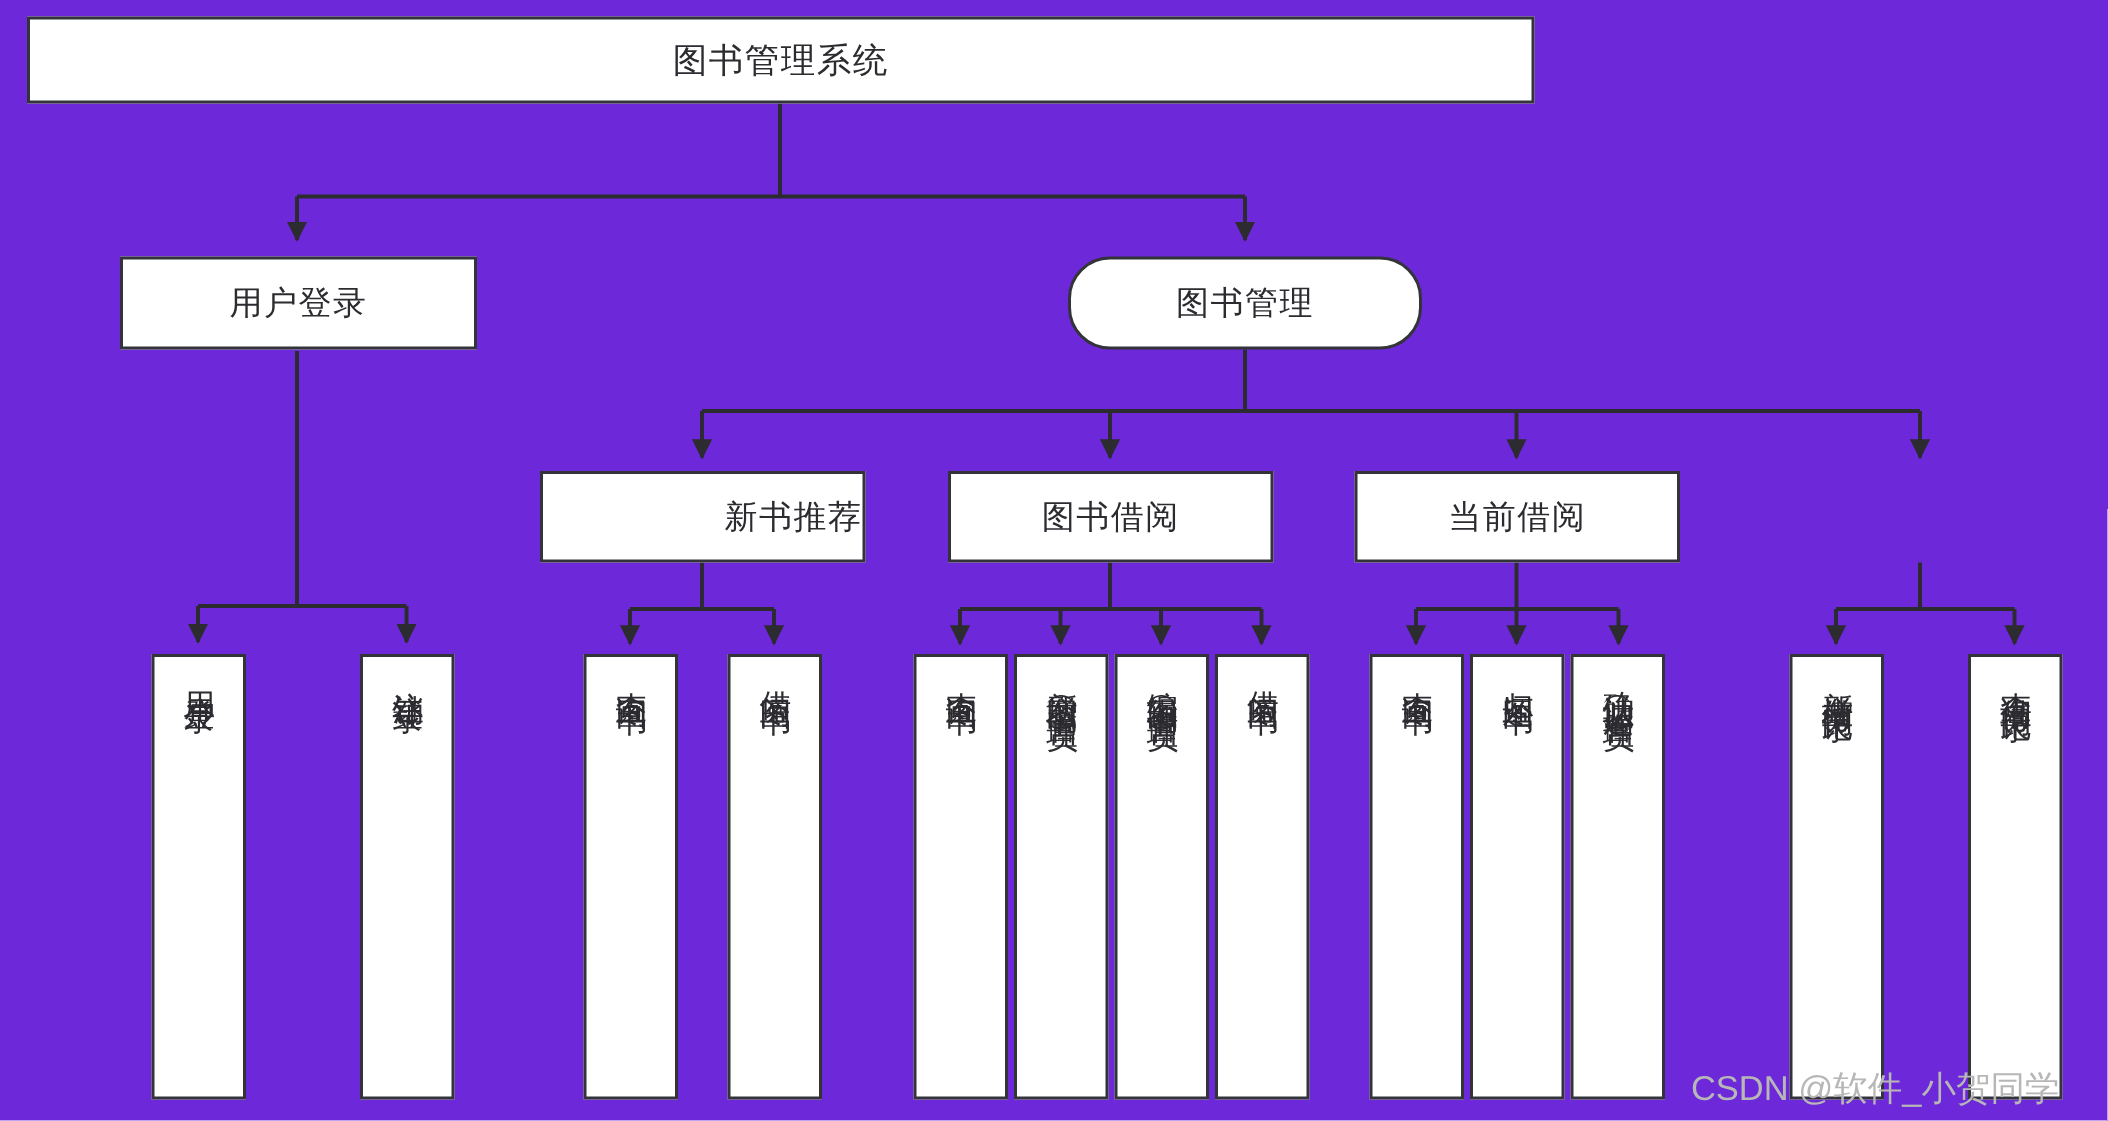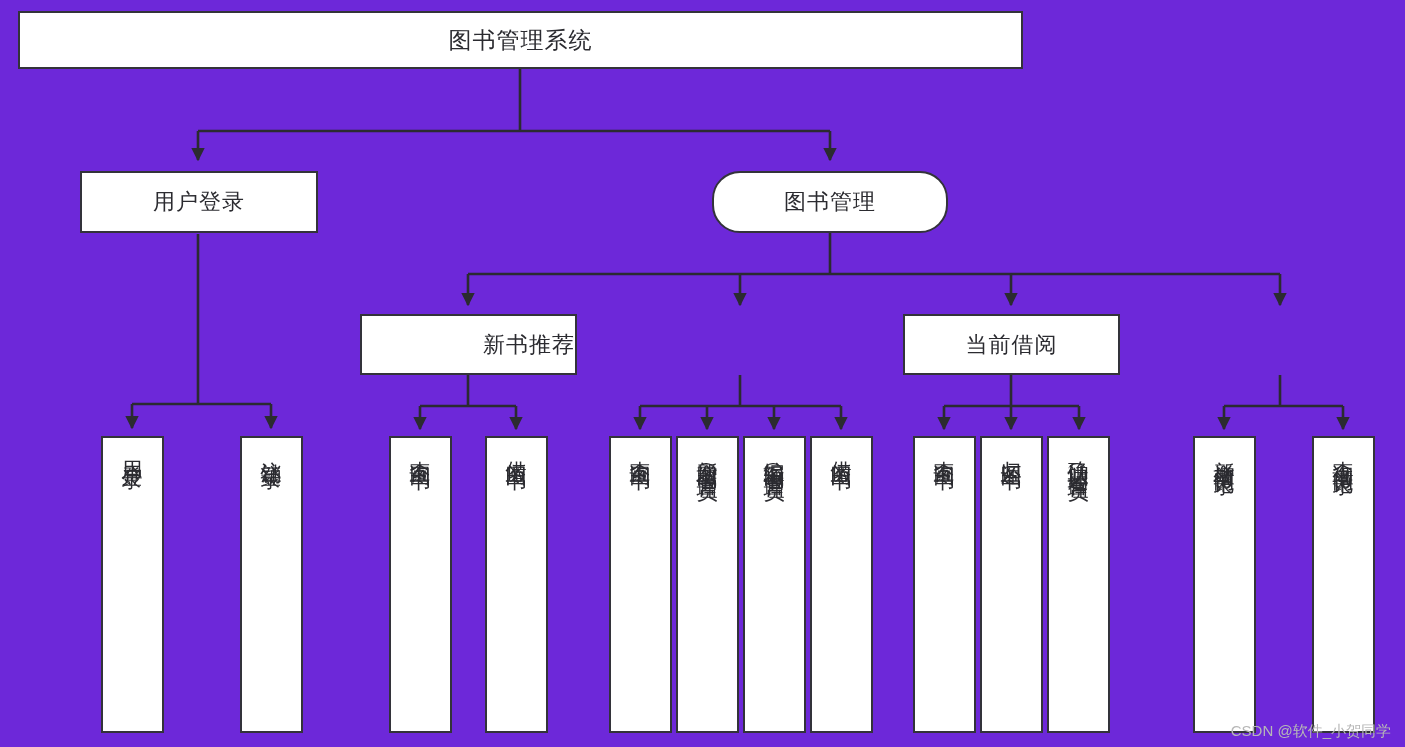"图书借阅" div.node { html: none -> <div> <span>图书借阅</span> </div> }
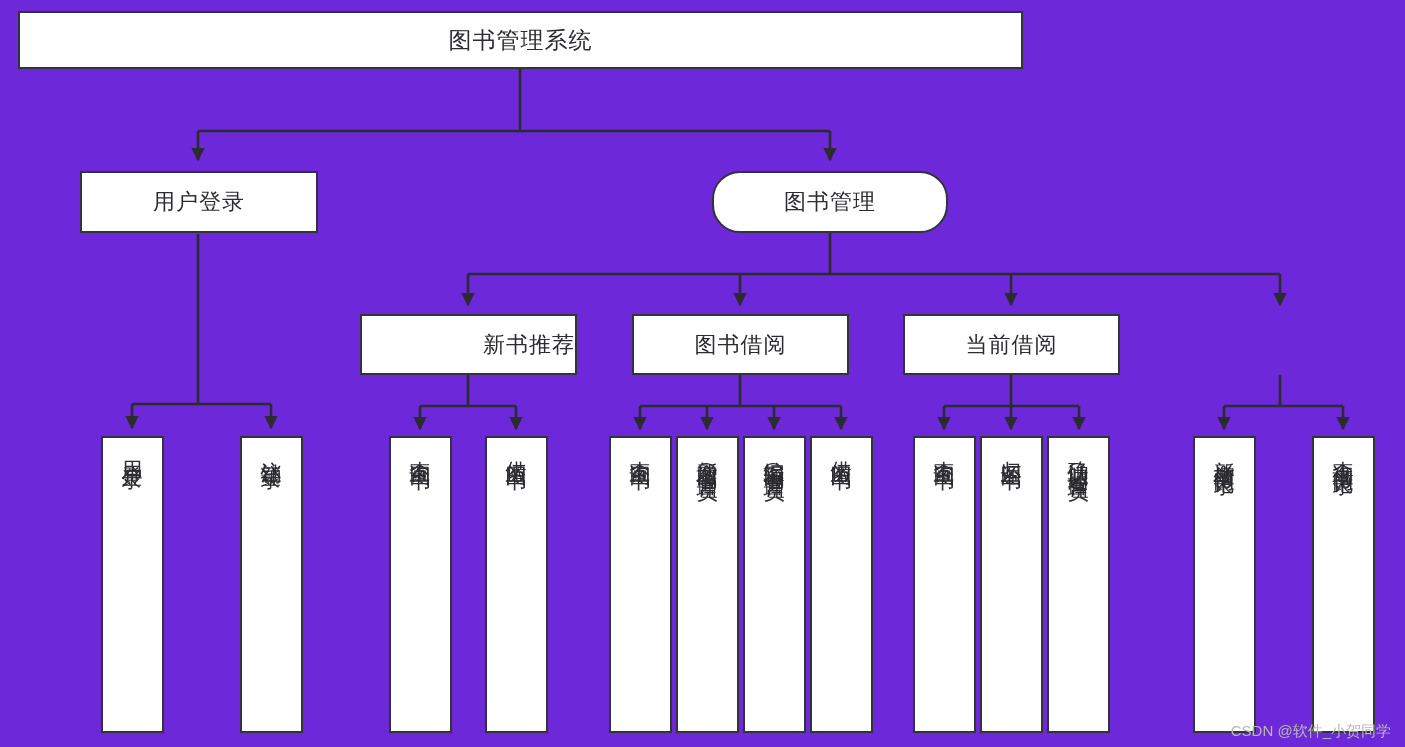"CSDN @软件_小贺同学" .watermark { font-size: 15px -> 23px; right: 14px -> 32px }
